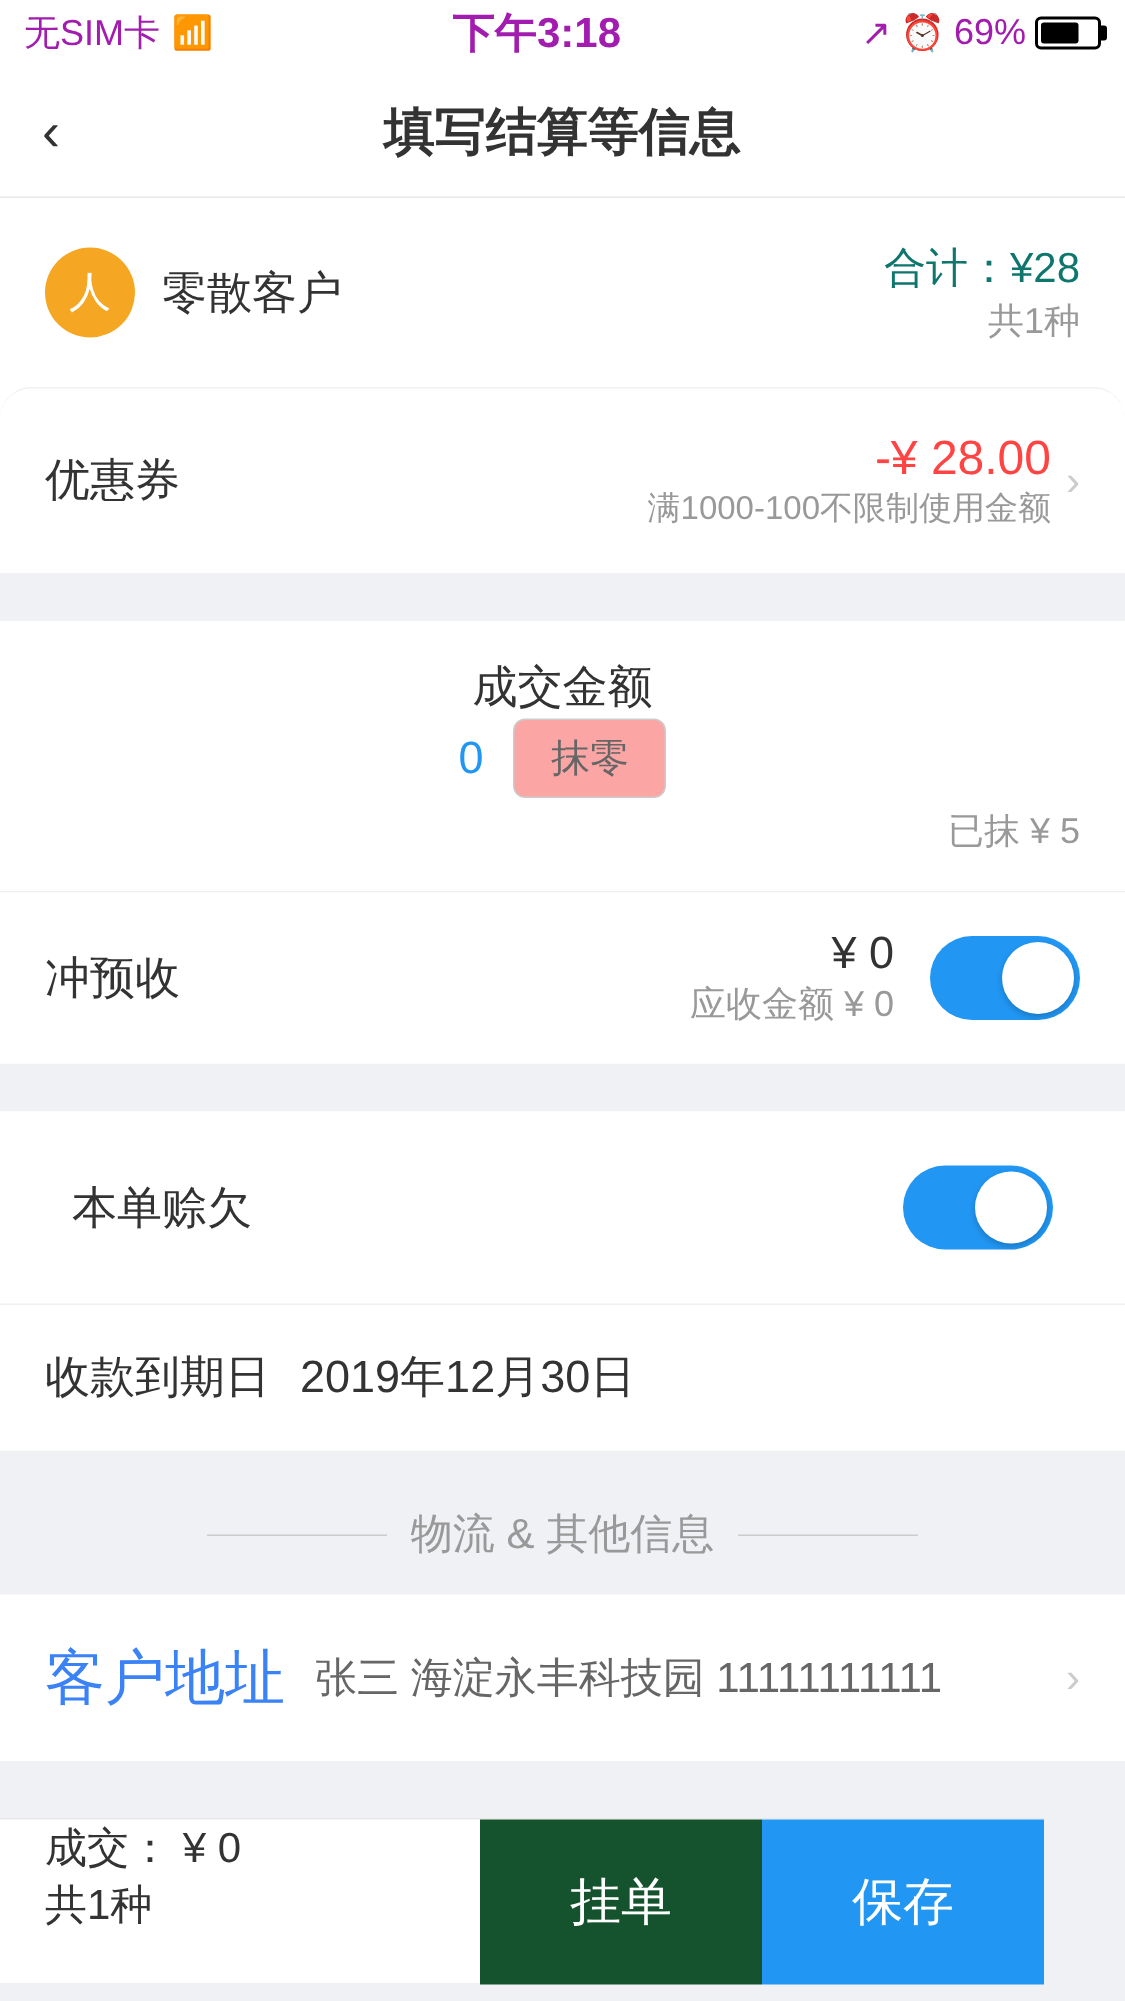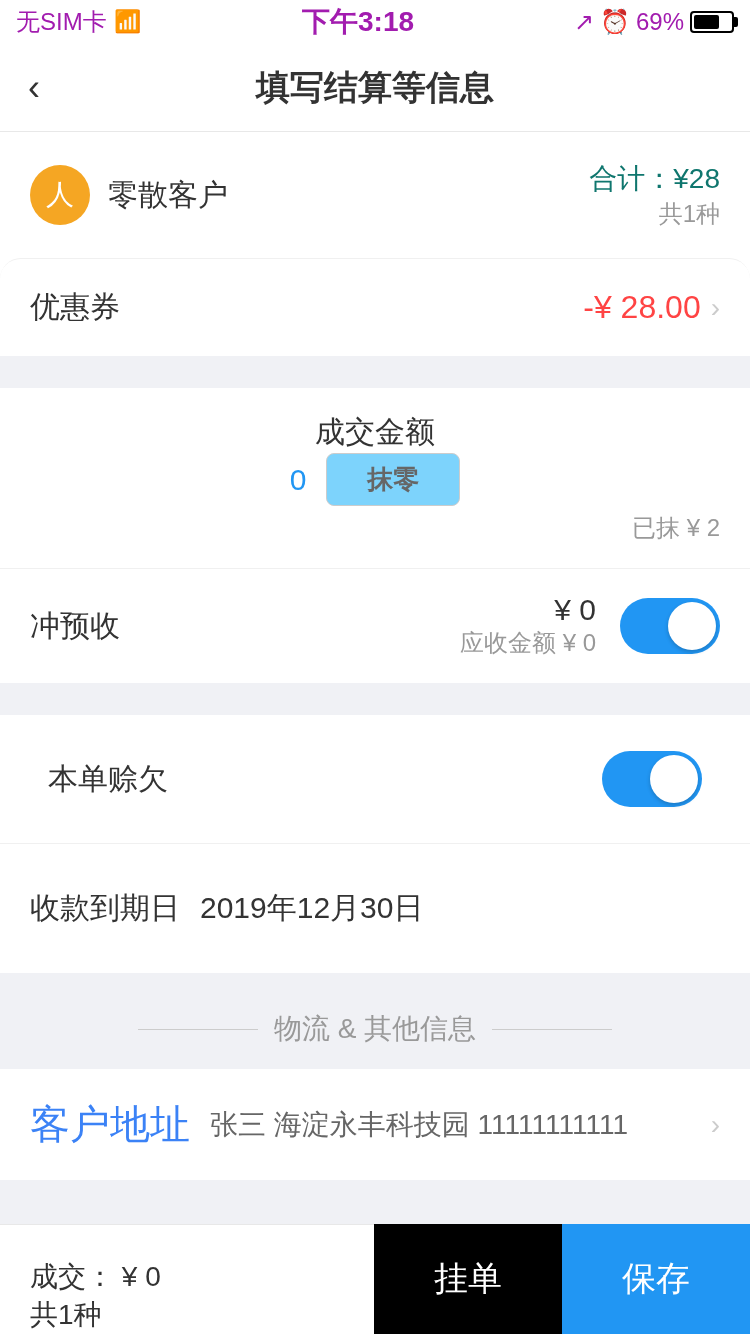"满1000-100不限制使用金额" div.coupon-desc { html: none -> <div>满1000-100不限制使用金额</div> }
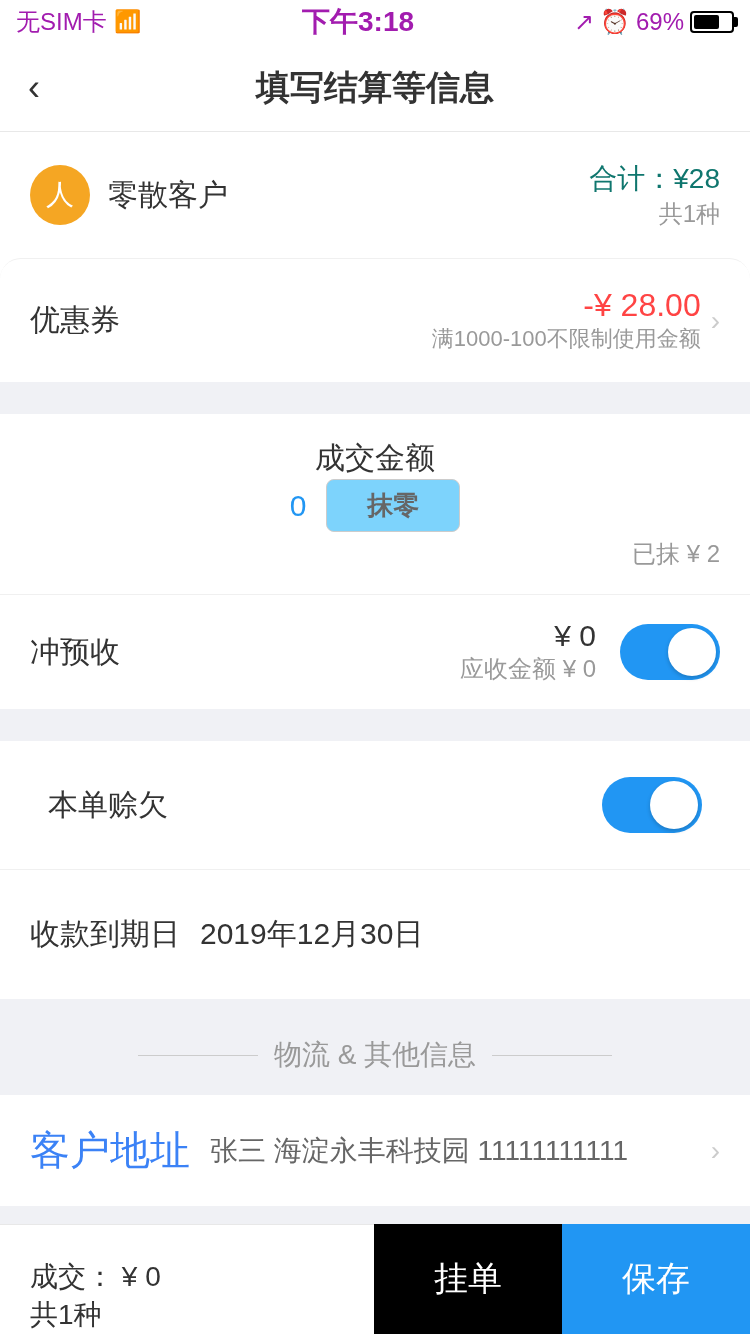"抹零" .round-btn { background: #7dd3fc -> #fca5a5; font-weight: bold -> none; padding: 8px 40px -> 8px 24px }
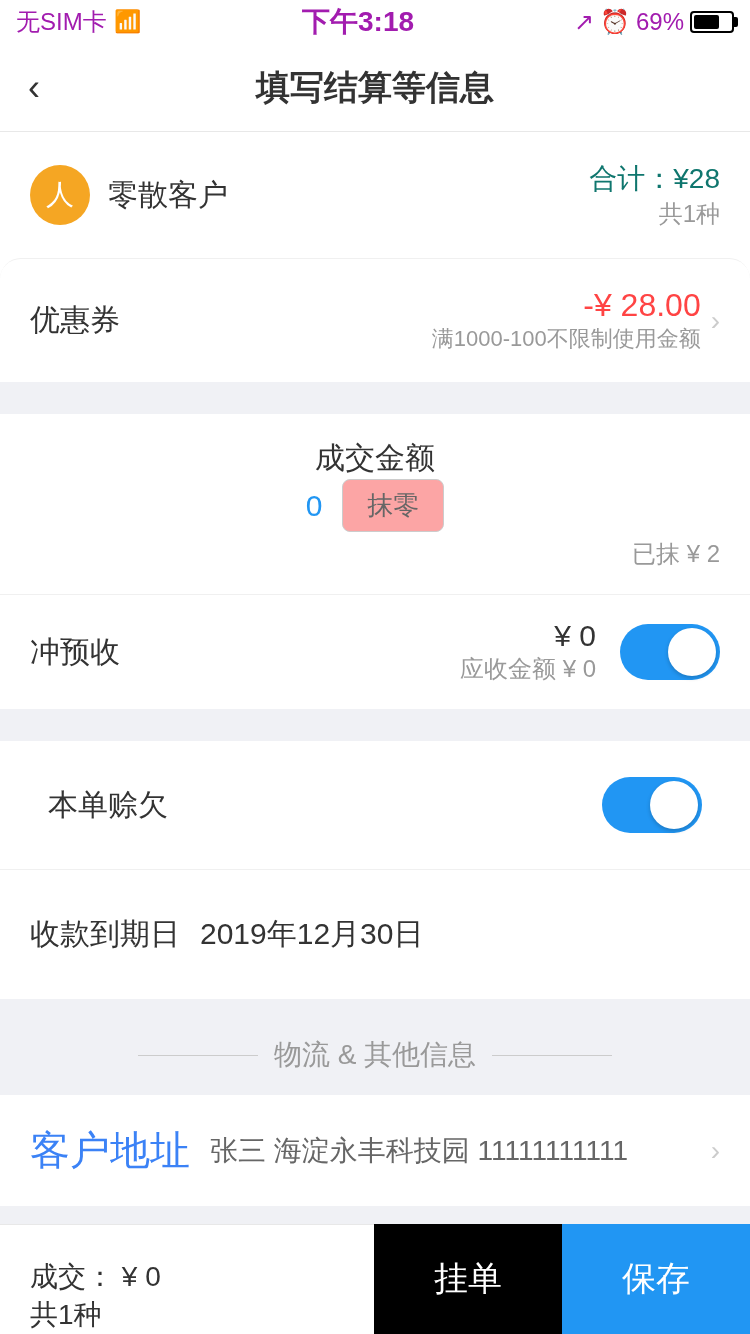"已抹 ¥ 2" div.deal-sub { text: 2 -> 5 }
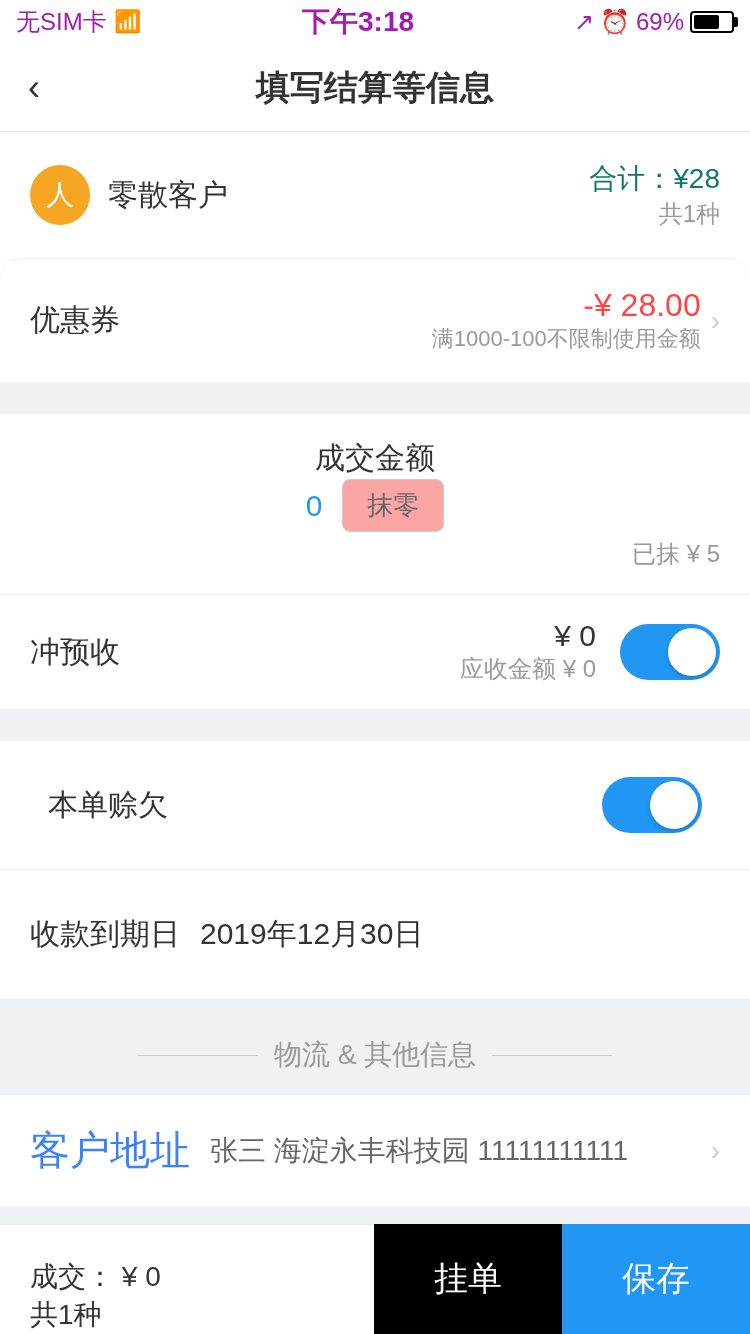"收款到期日" .due-date-row { padding: 44px 30px -> 28px 30px }
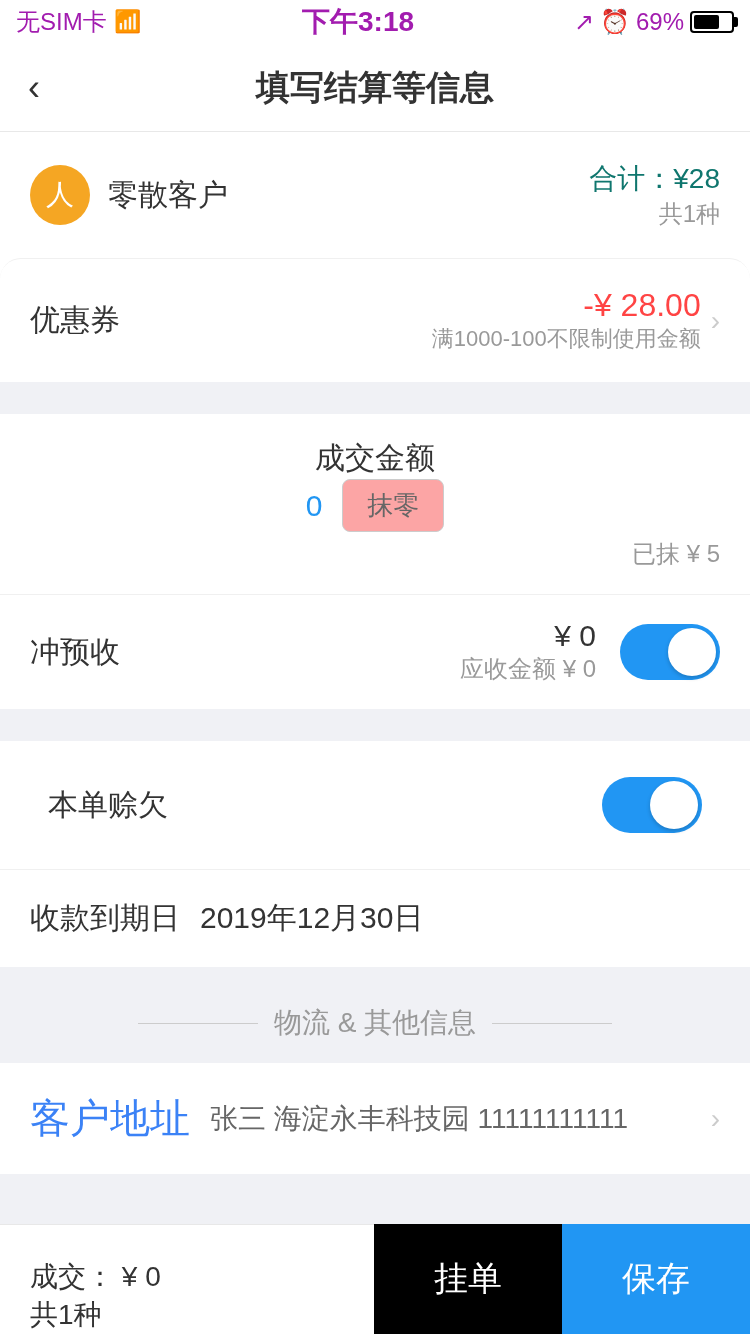"成交： ¥ 0" .bottom-bar { align-items: flex-end -> flex-start; bottom: 0 -> 12px; width: 750px -> 696px }
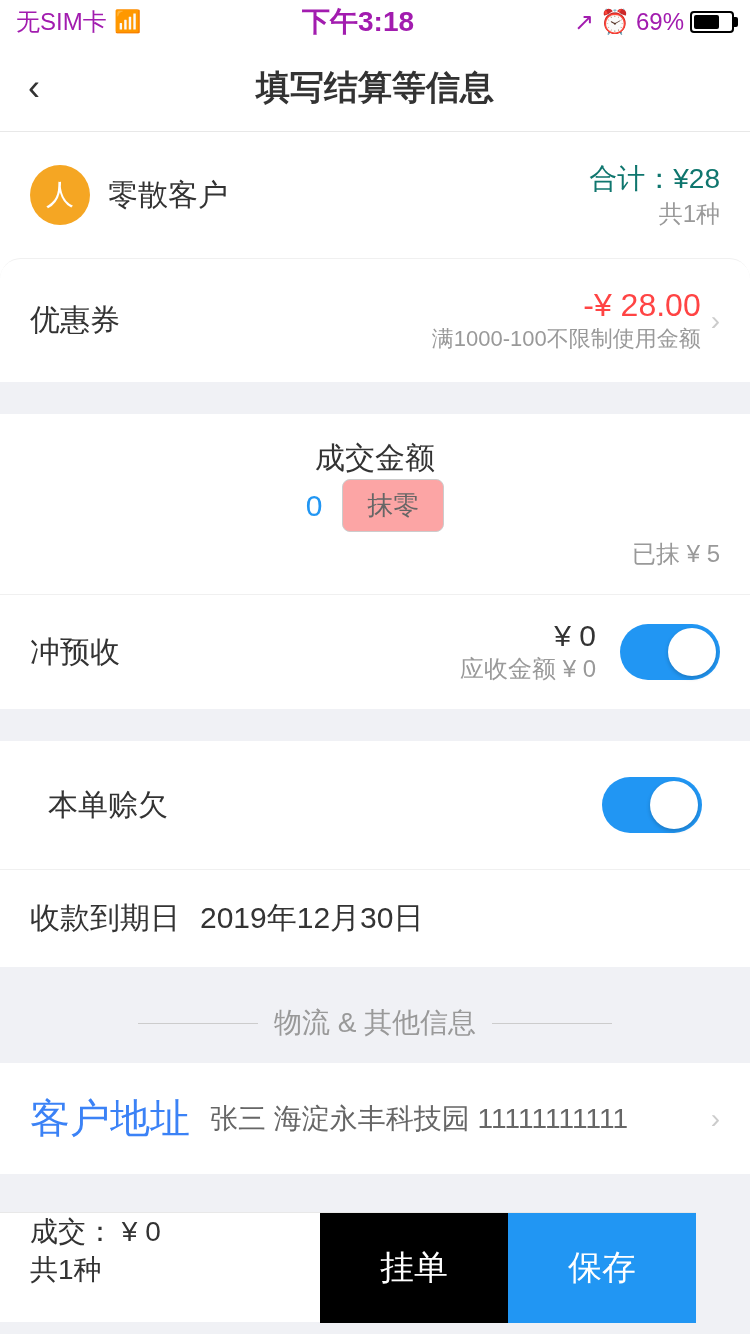"挂单" .btn-hold { background: #000000 -> #14532d }
